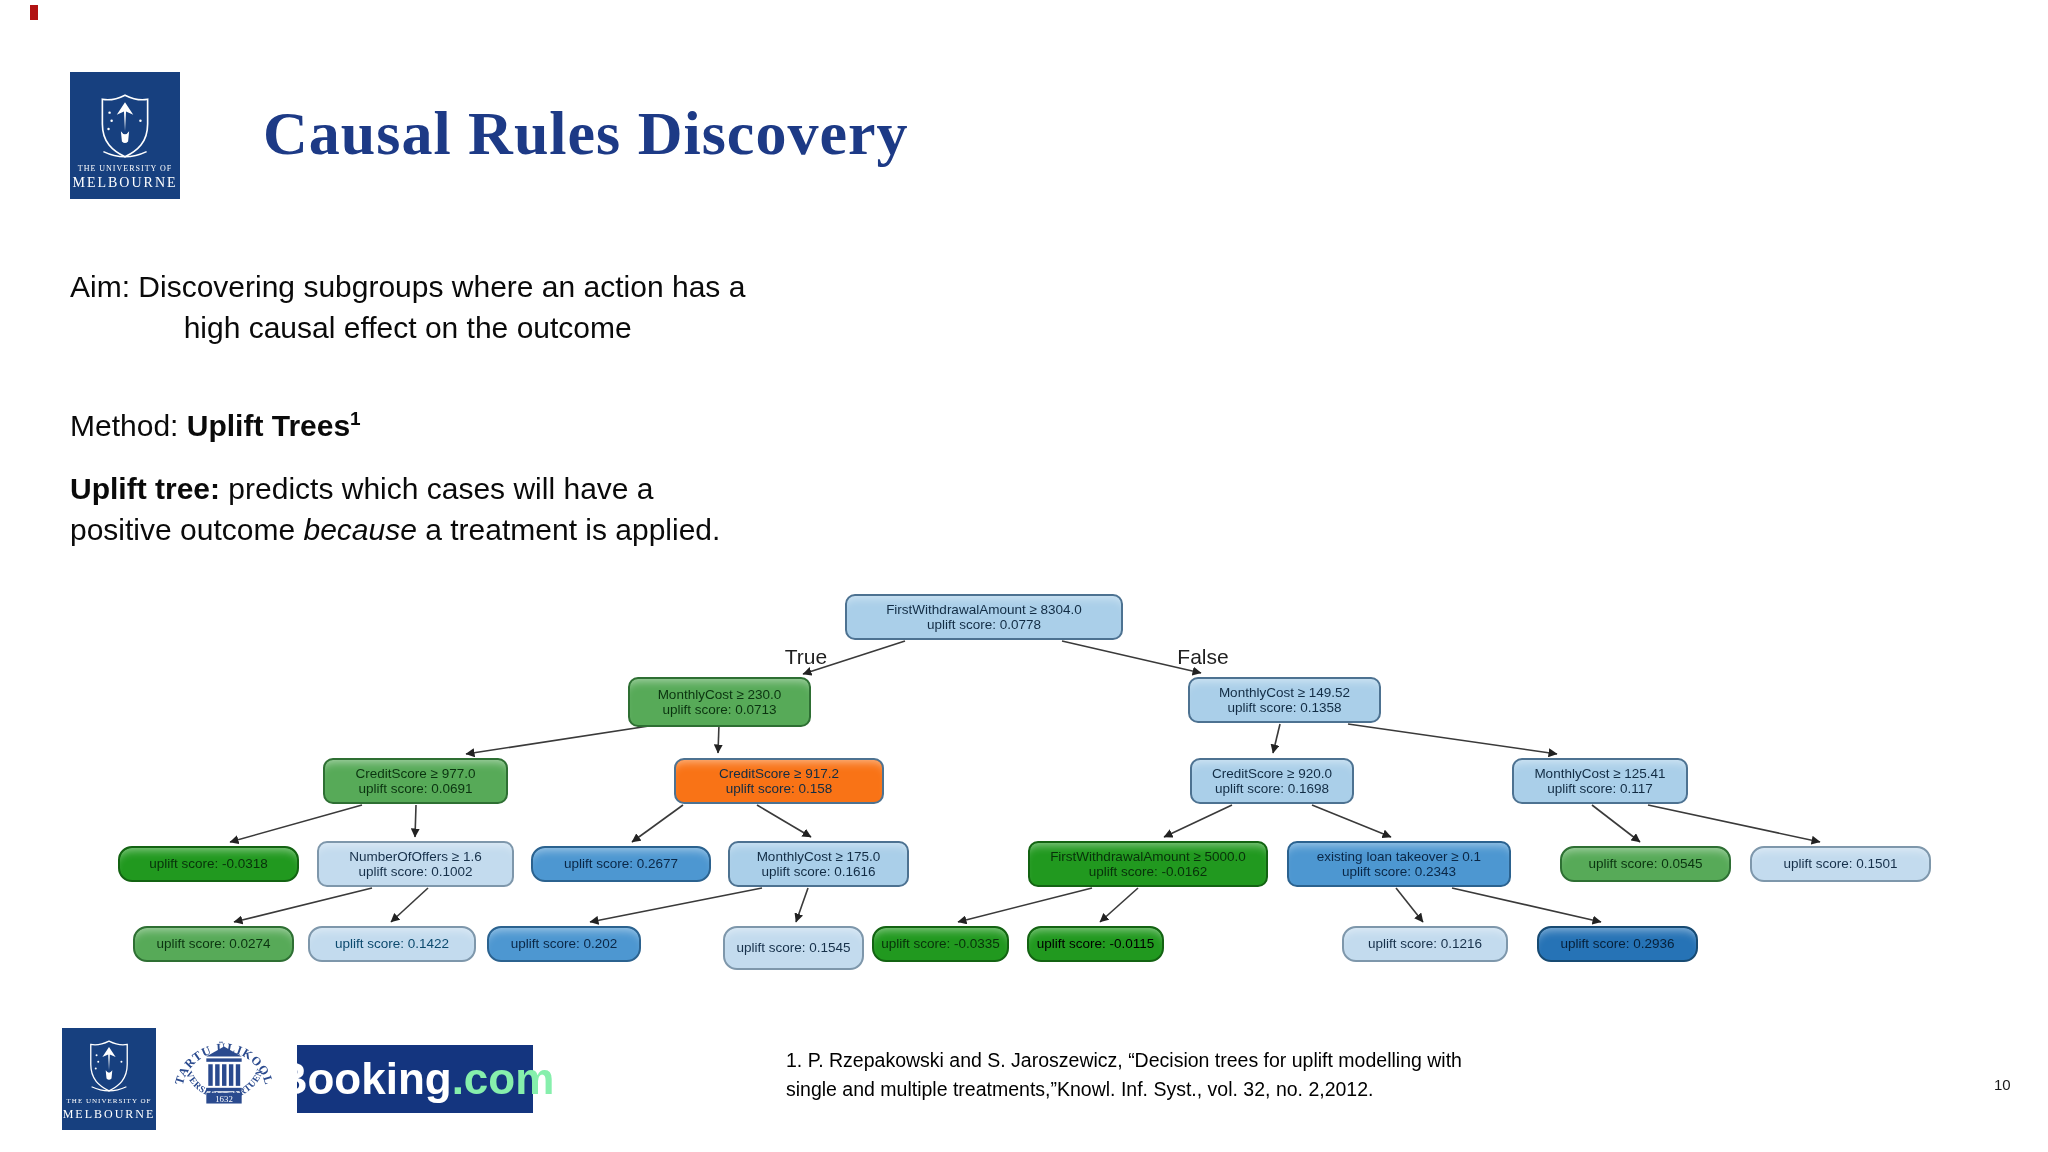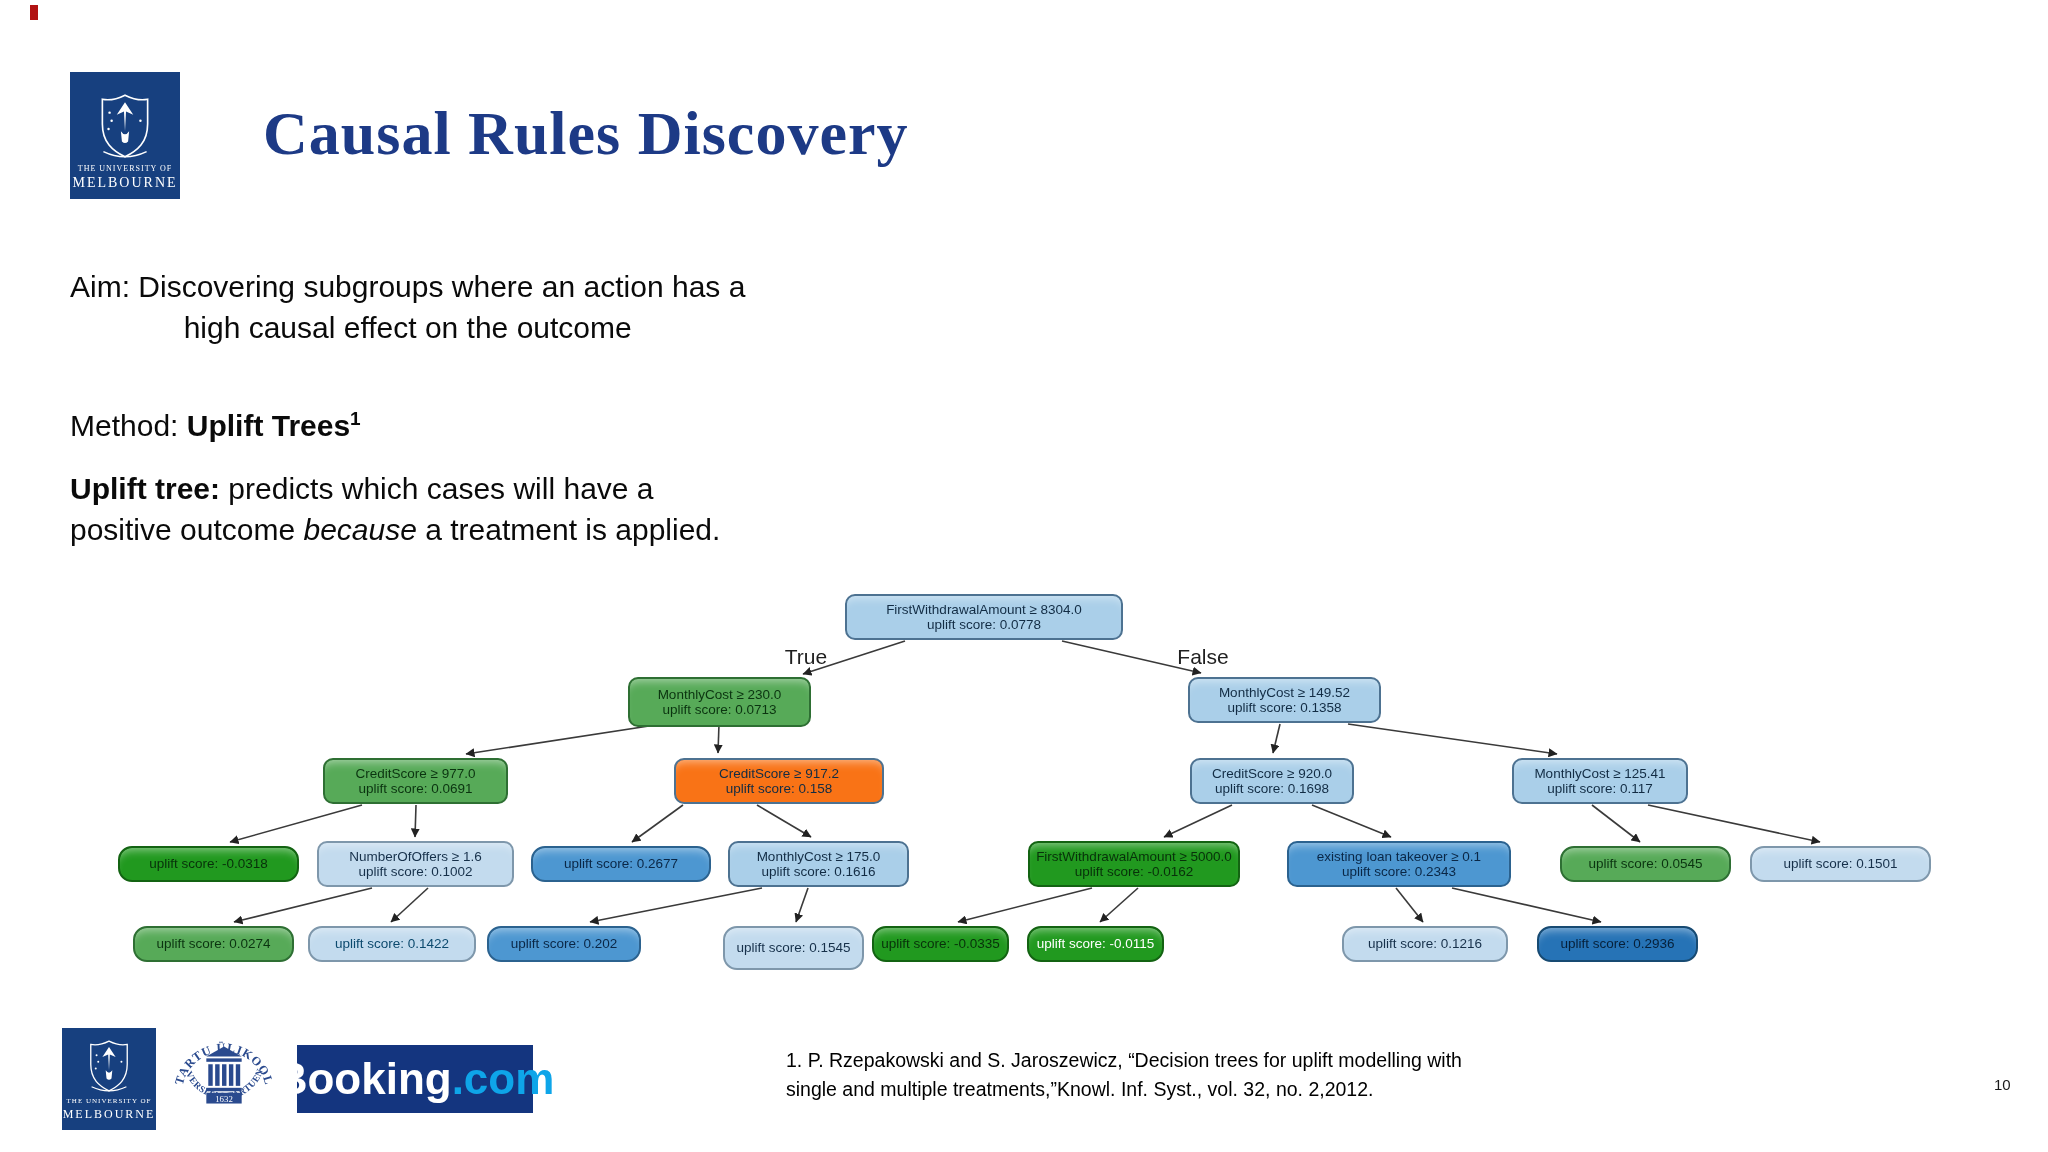"FirstWithdrawalAmount ≥ 5000.0" div.node { width: 212px -> 240px }
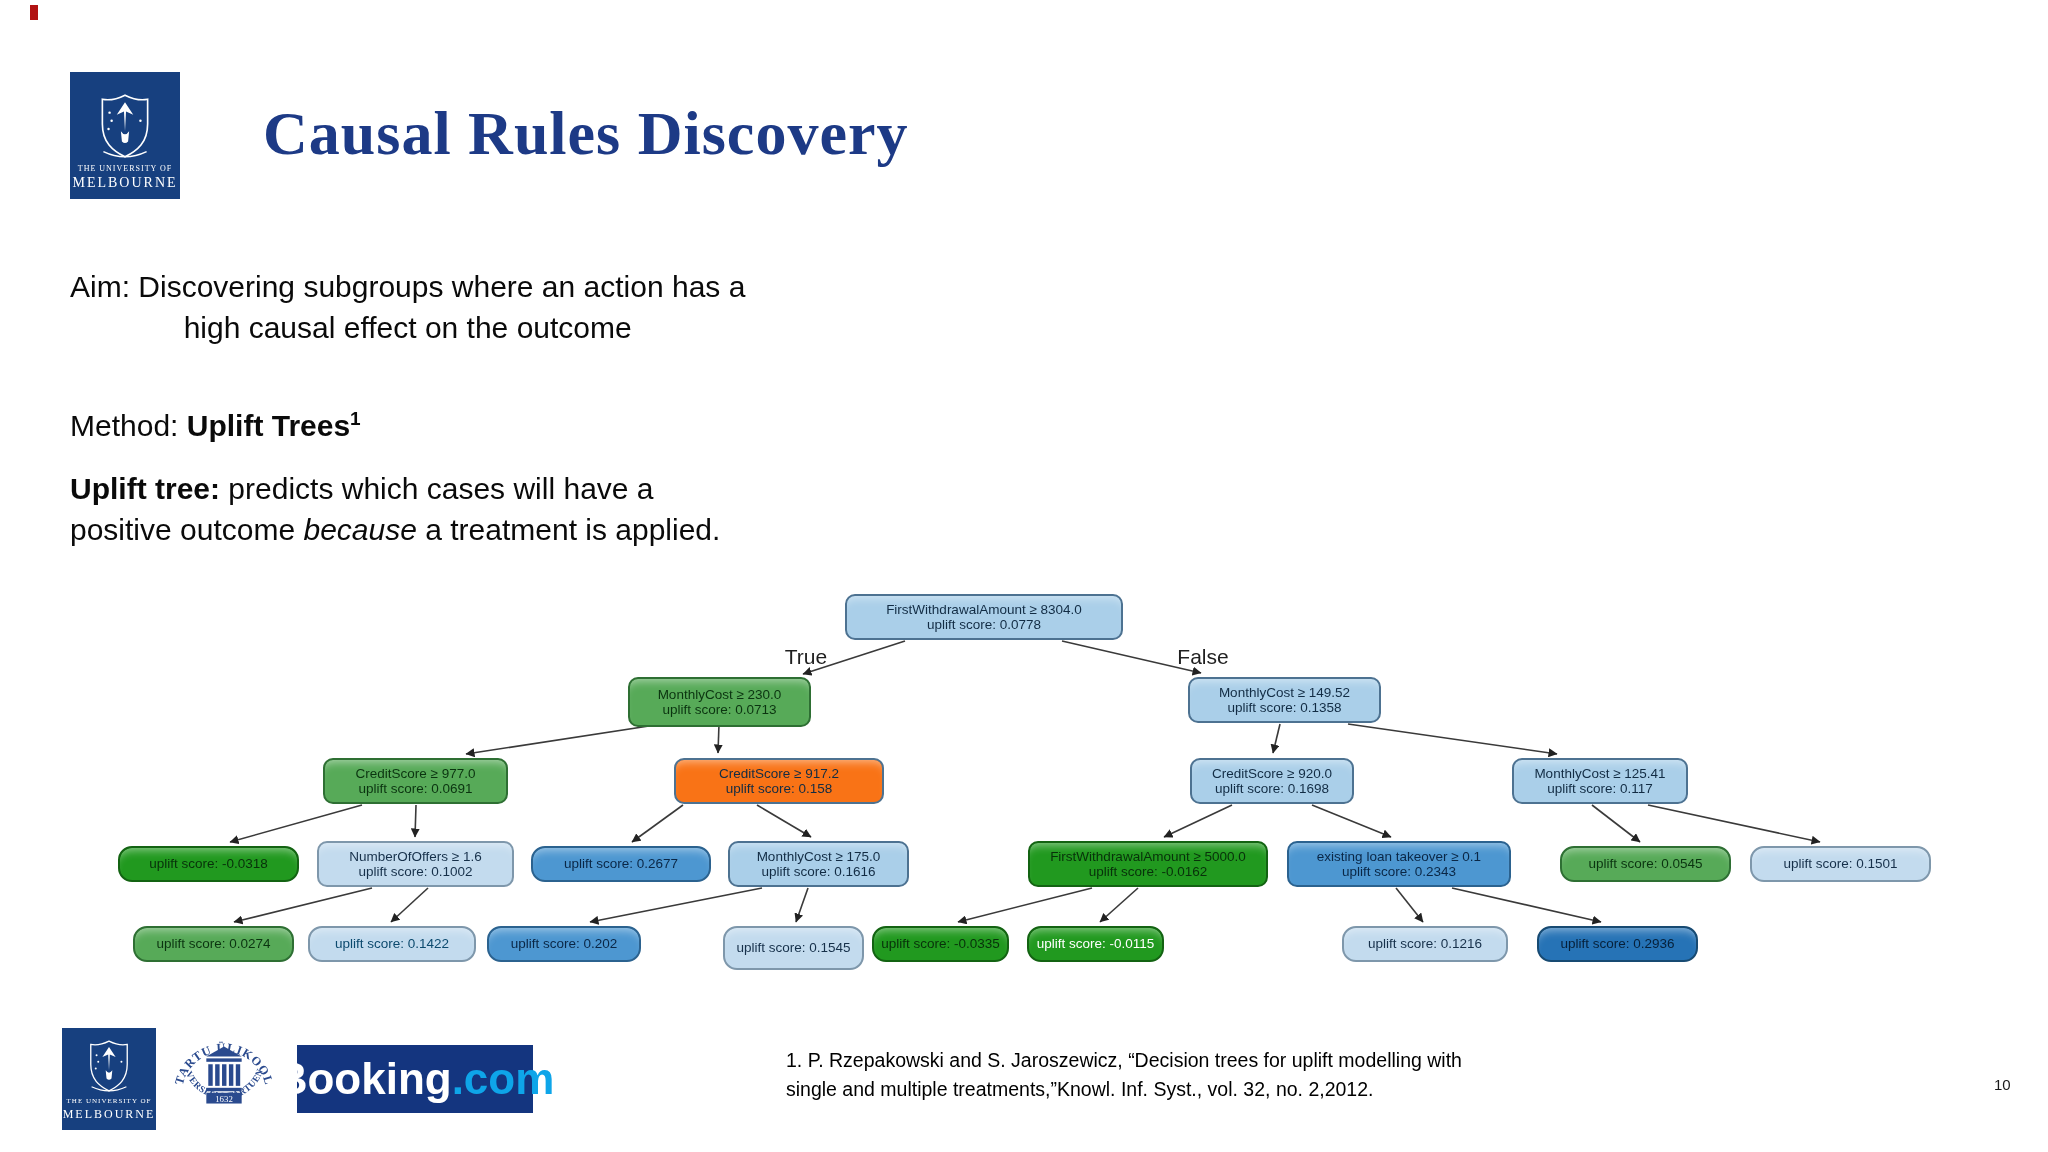"uplift score: -0.0115" div.node { color: #ffffff -> #000000 }
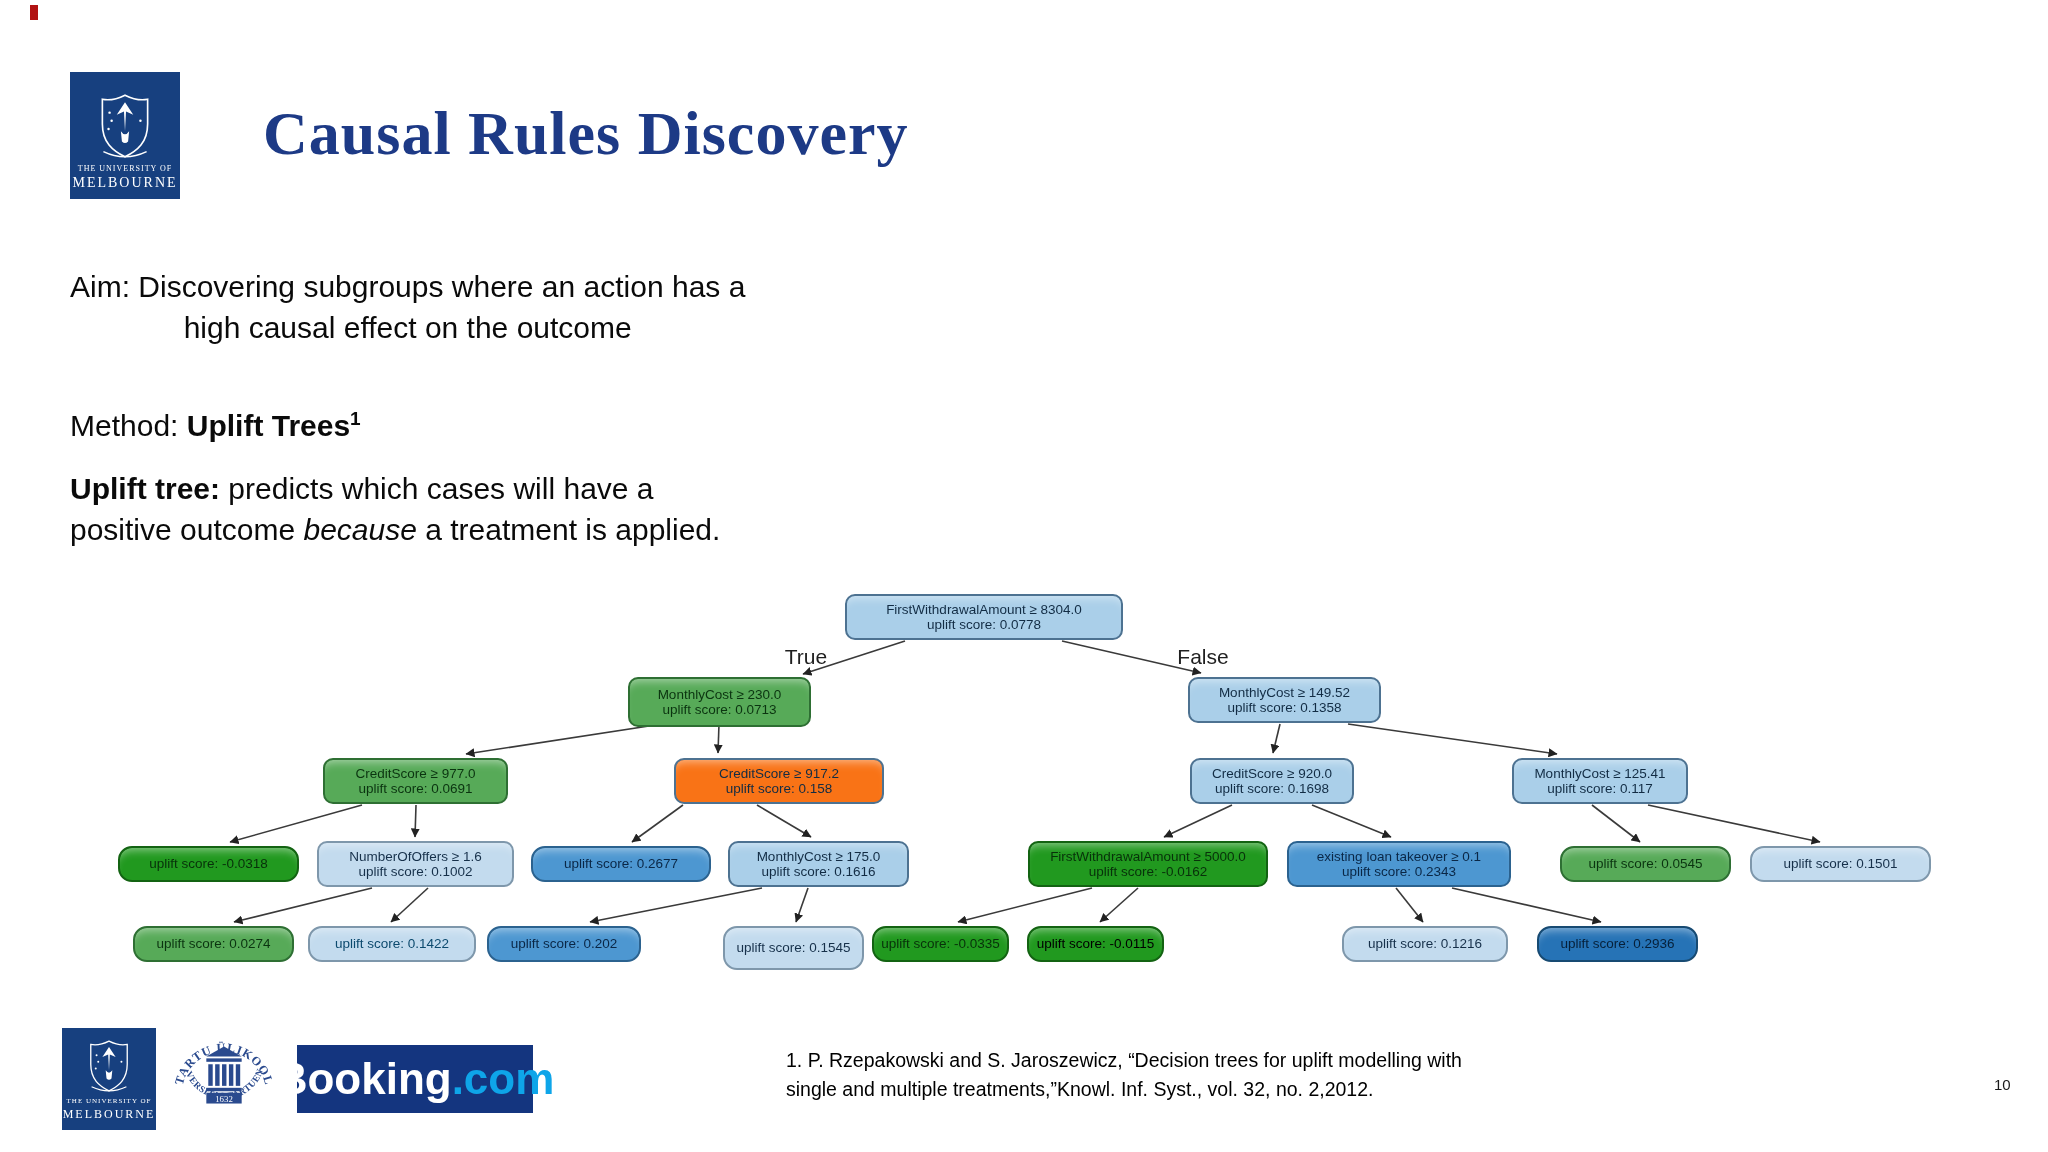".com" .booking-tld { color: #0ea5e9 -> #86efac }
